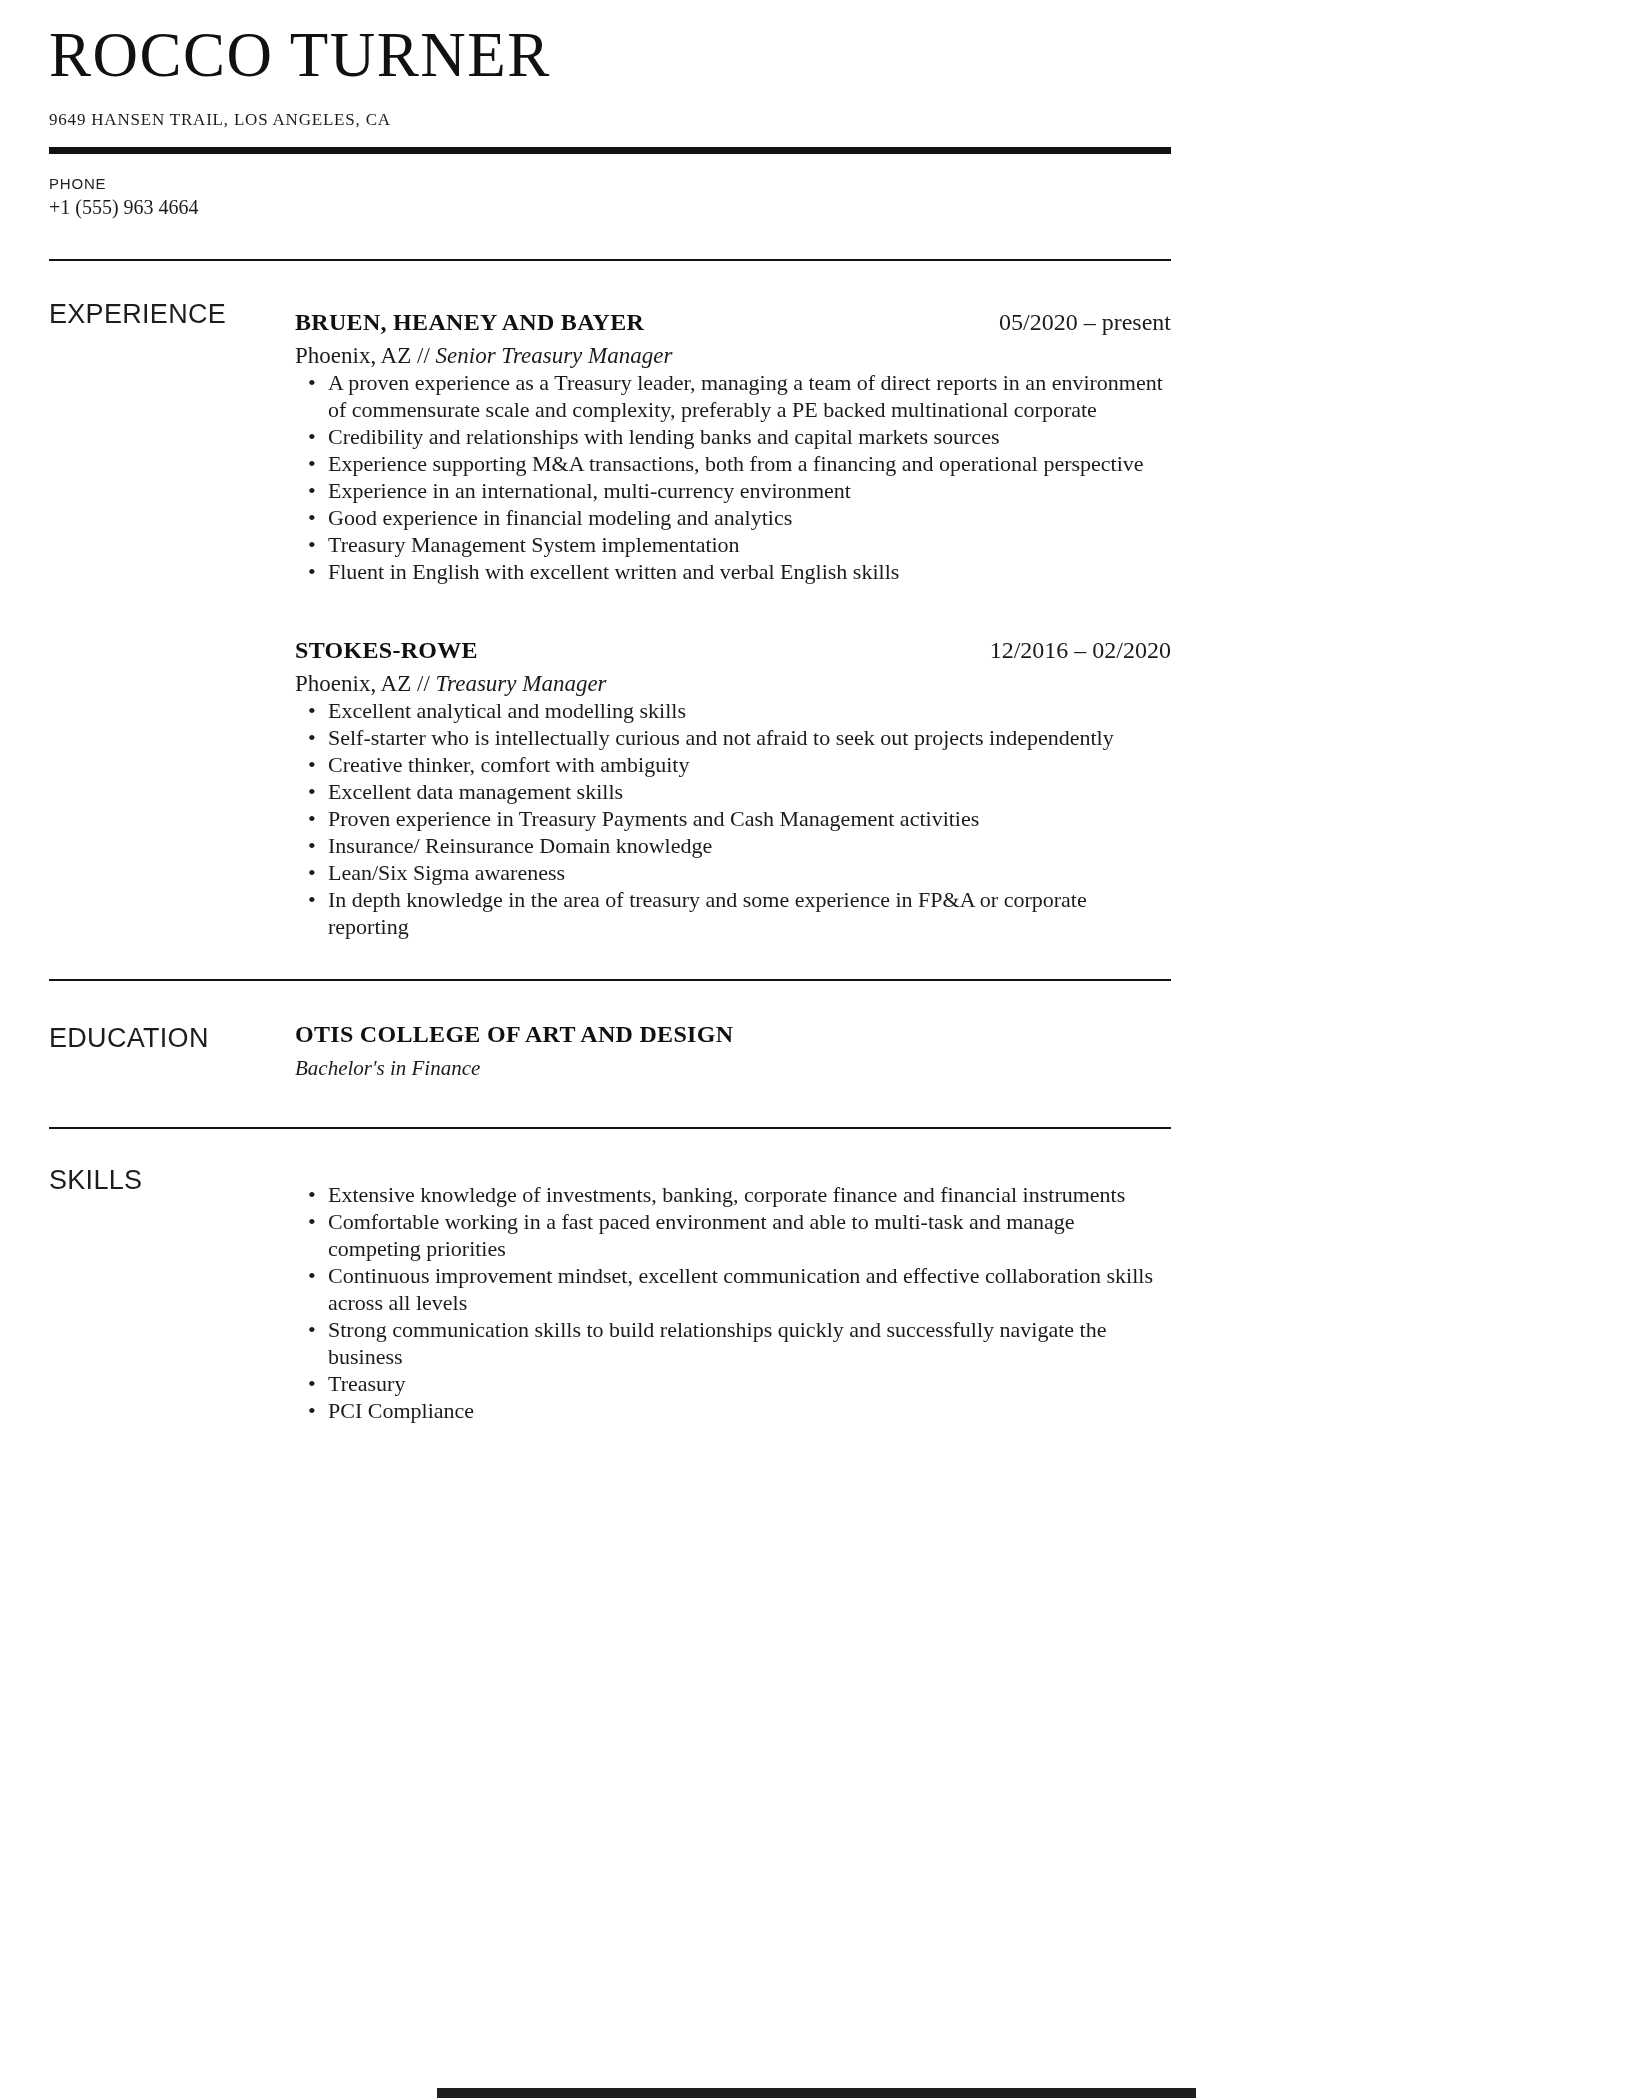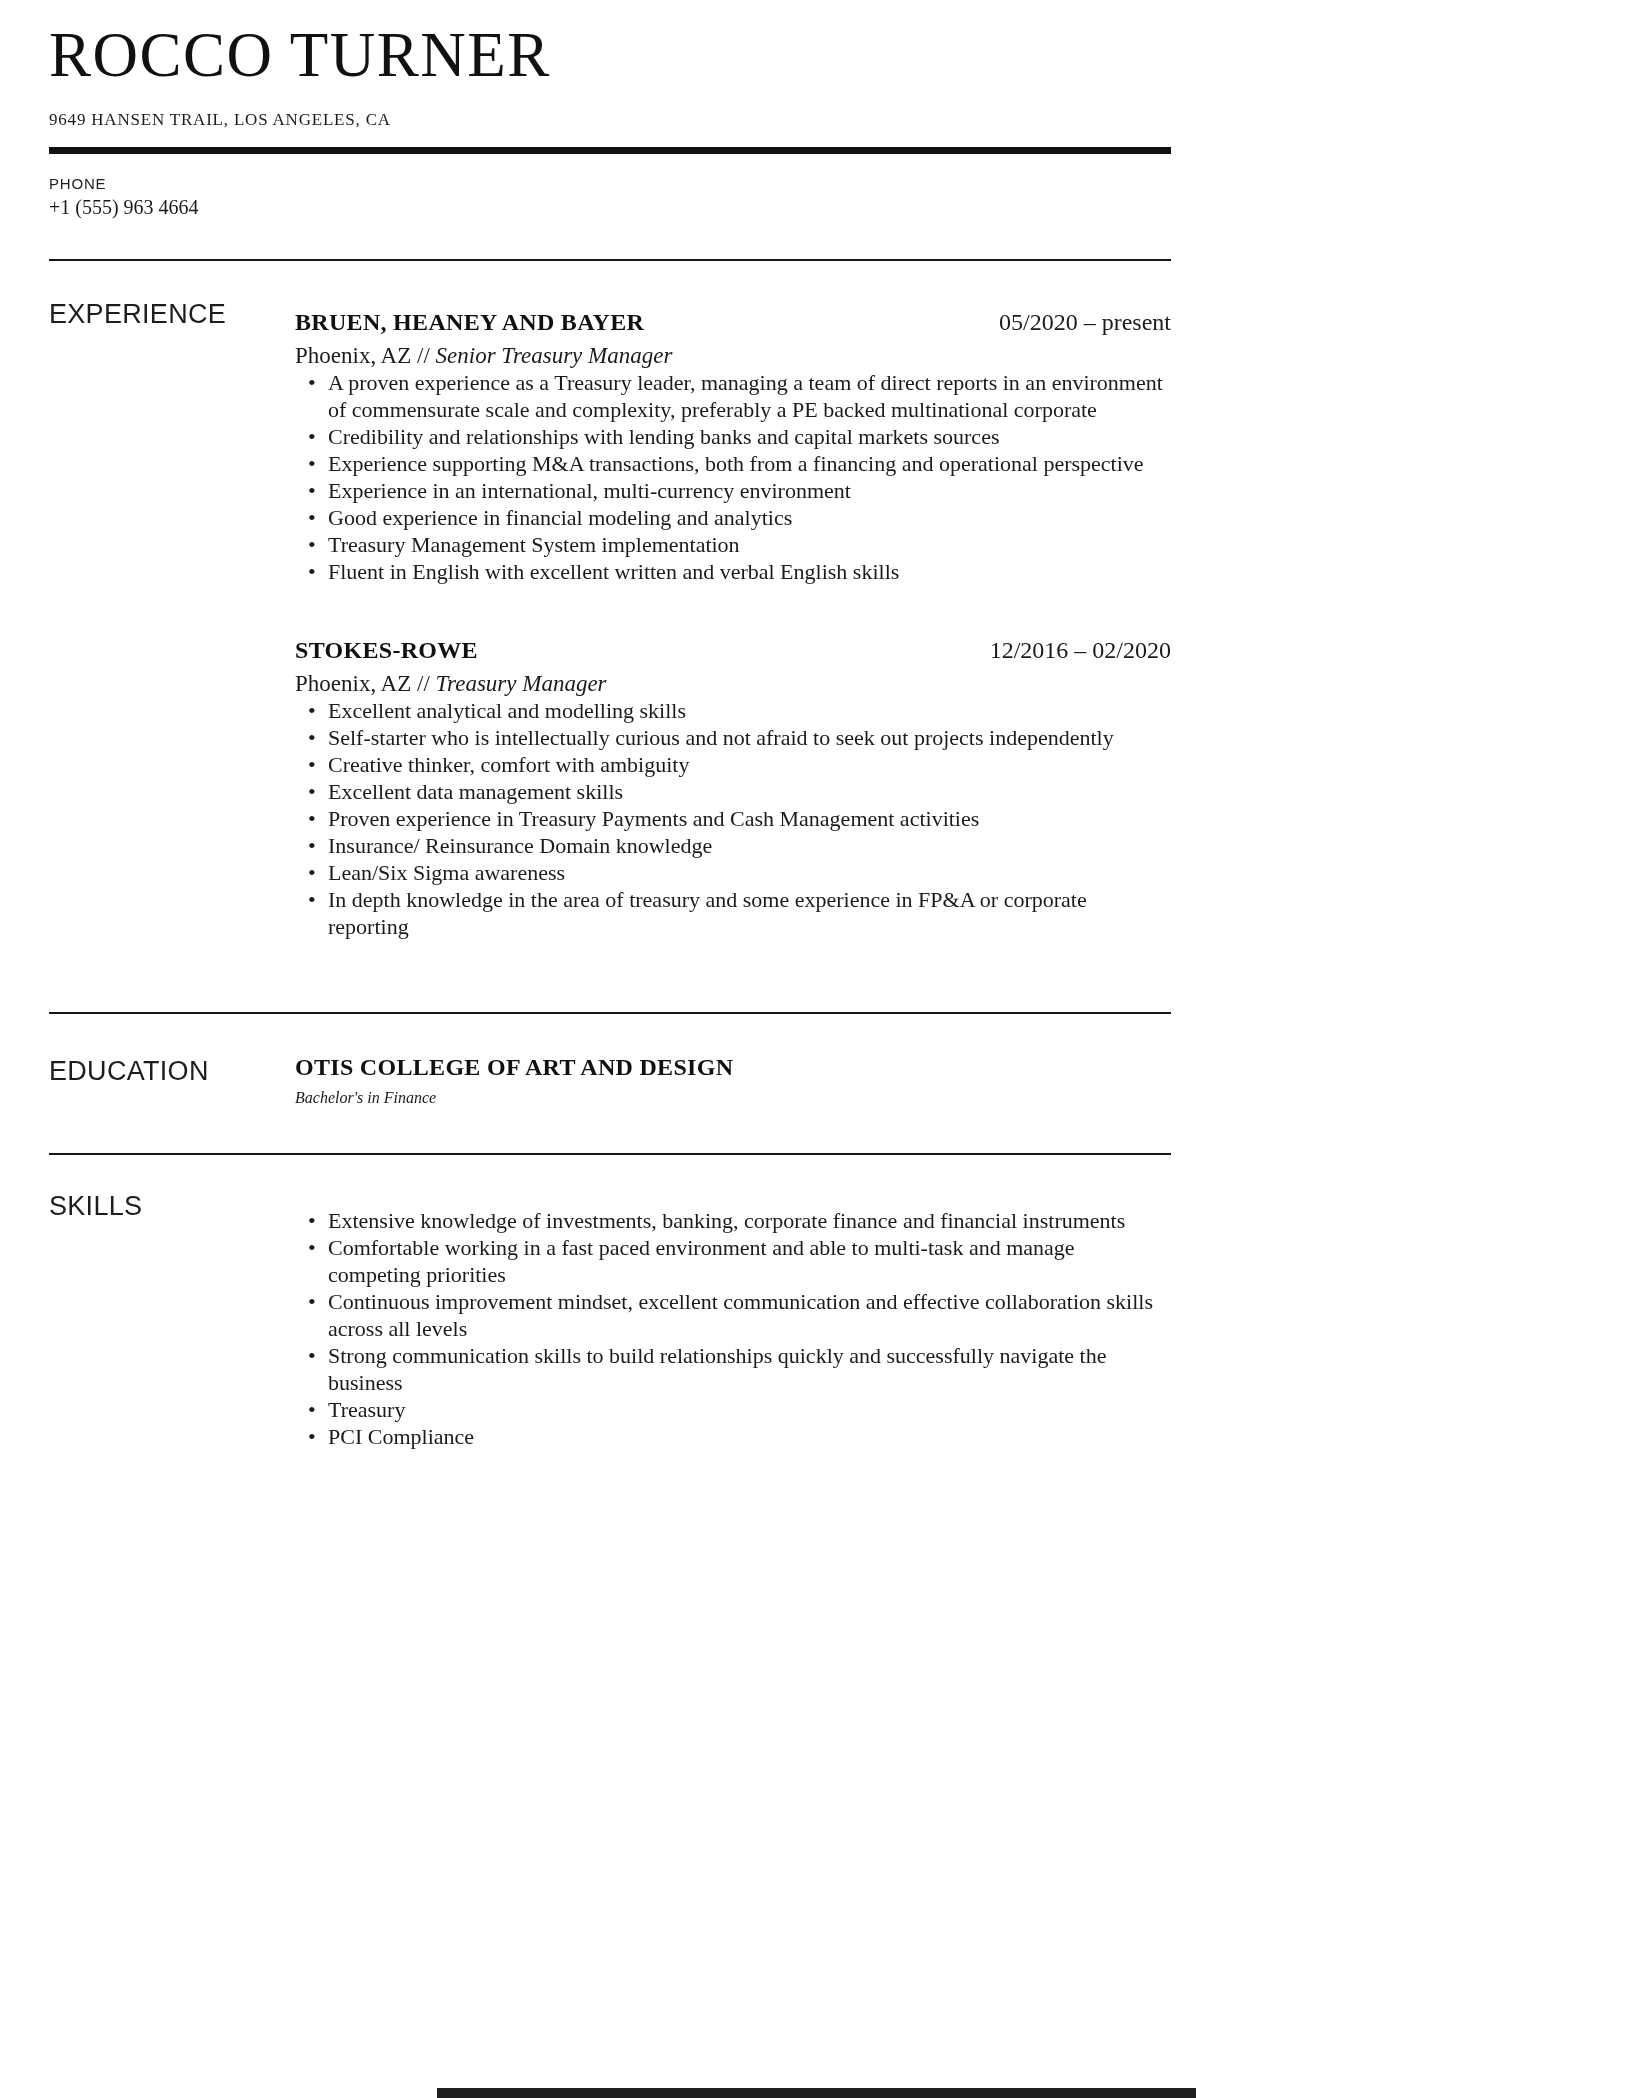"EXPERIENCE" .sec-experience { padding: 36px 0 72px -> 36px 0 39px }
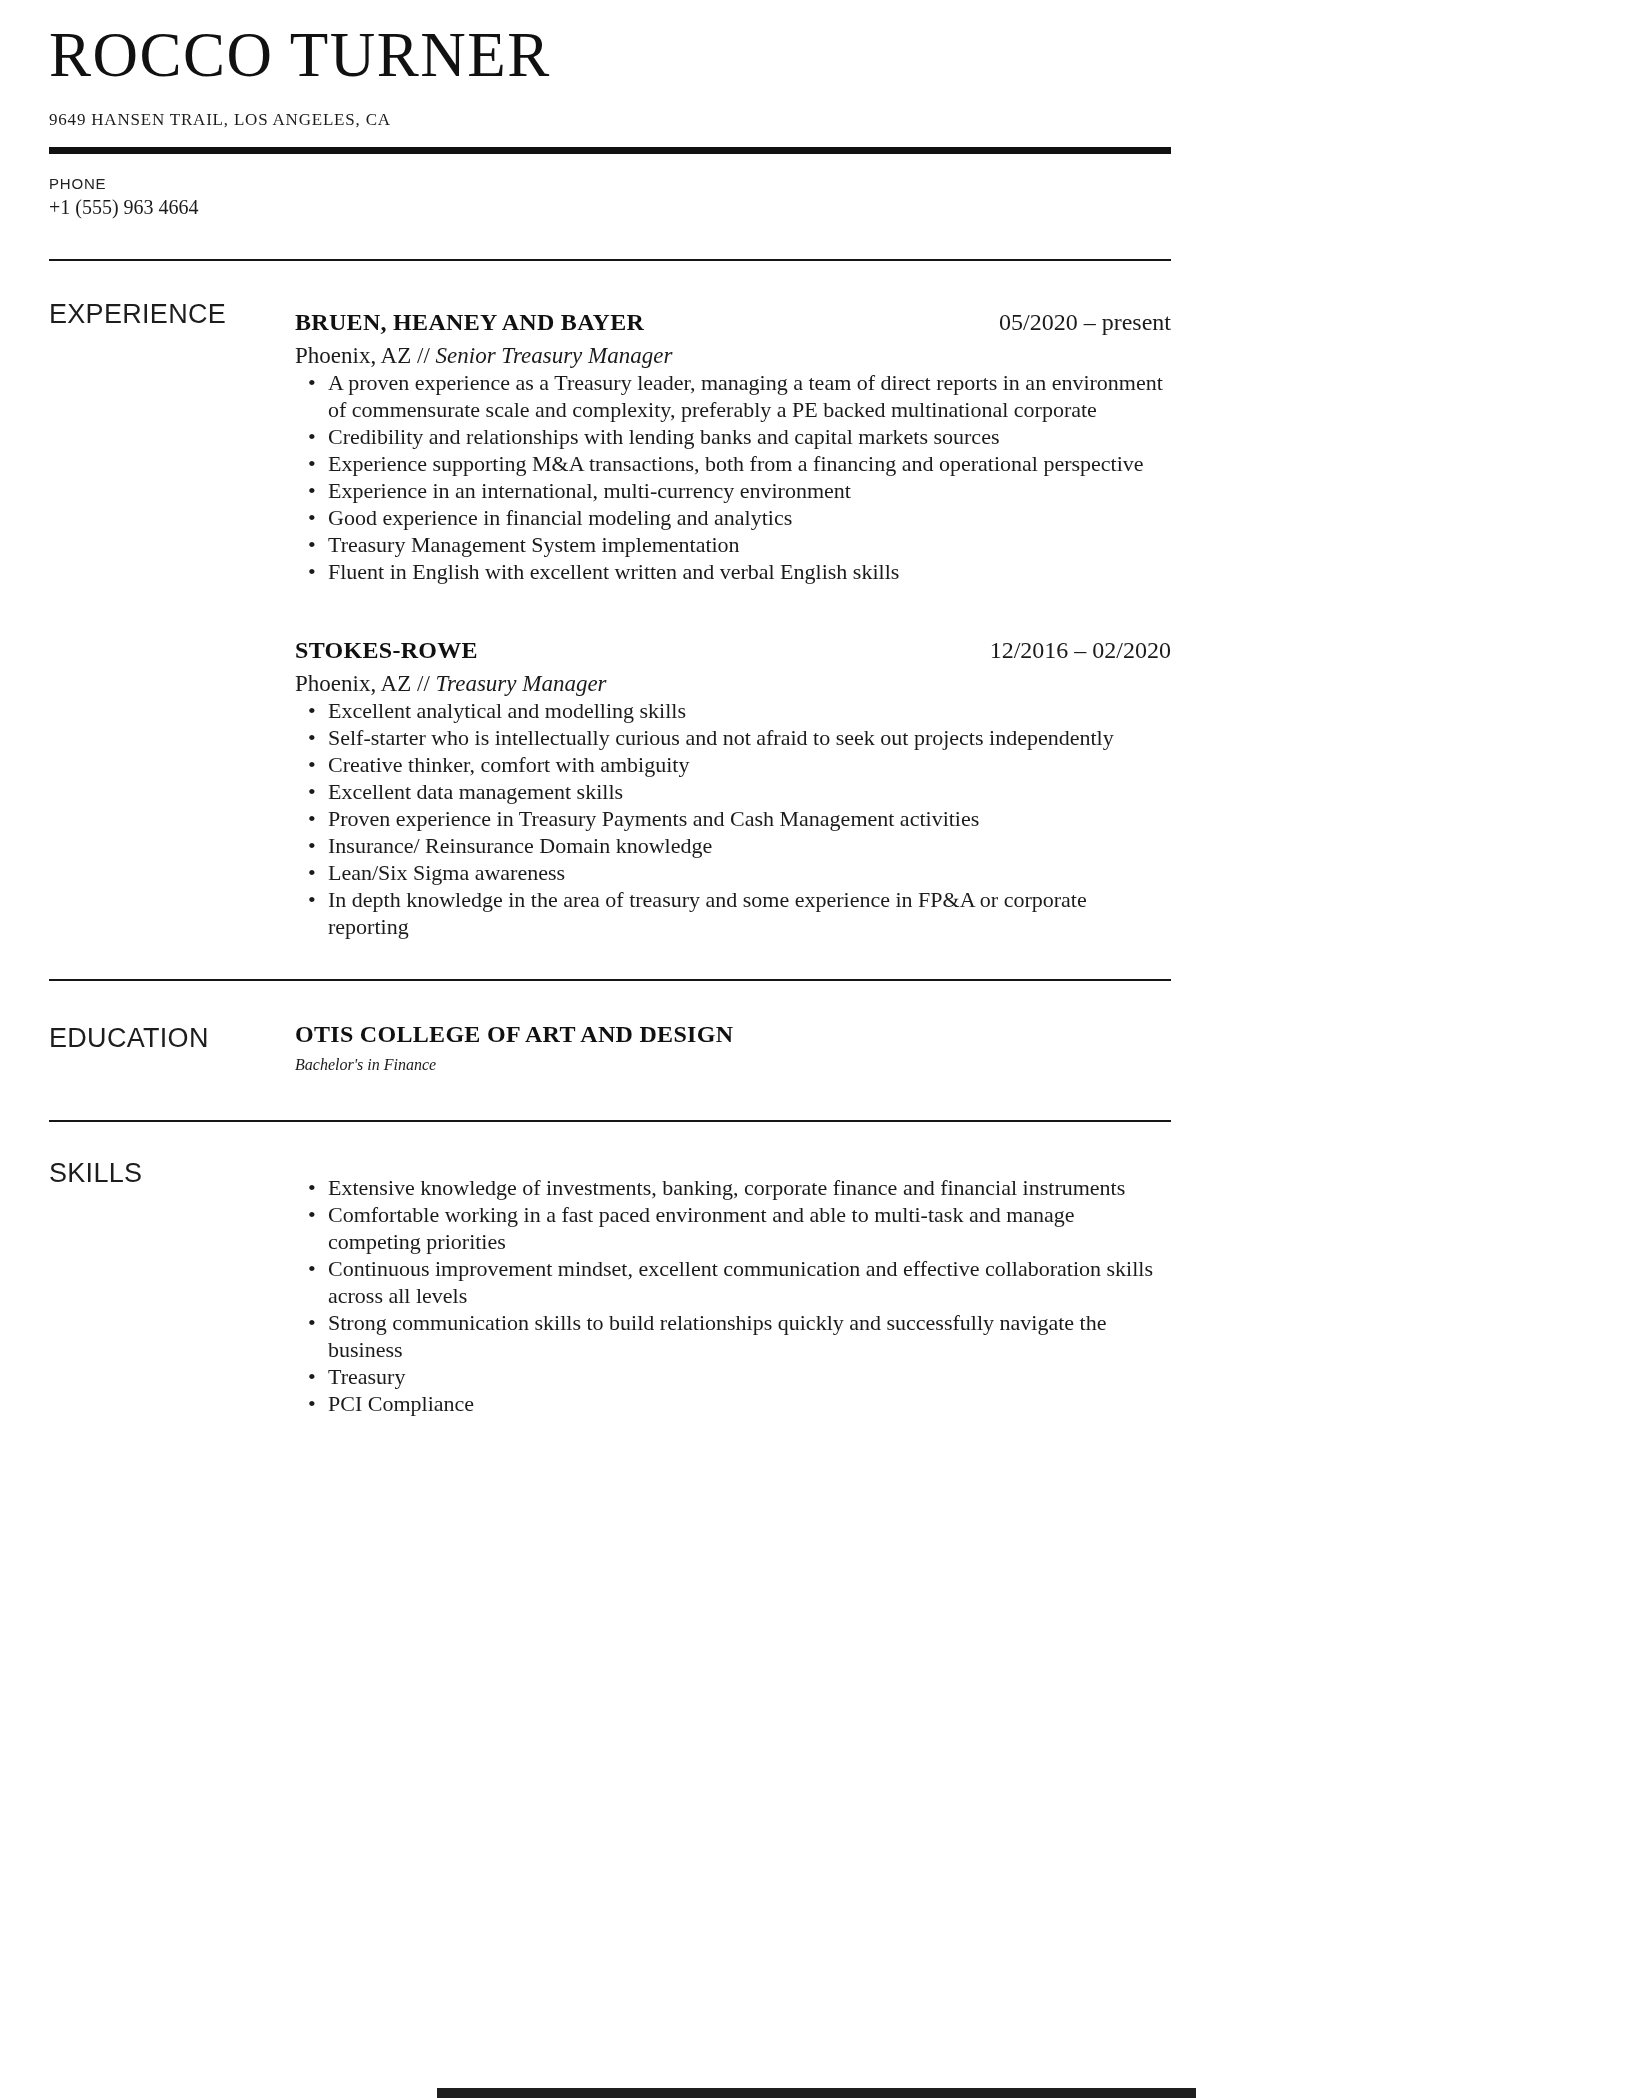"Bachelor's in Finance" .edu-degree { font-size: 16px -> 21px }
